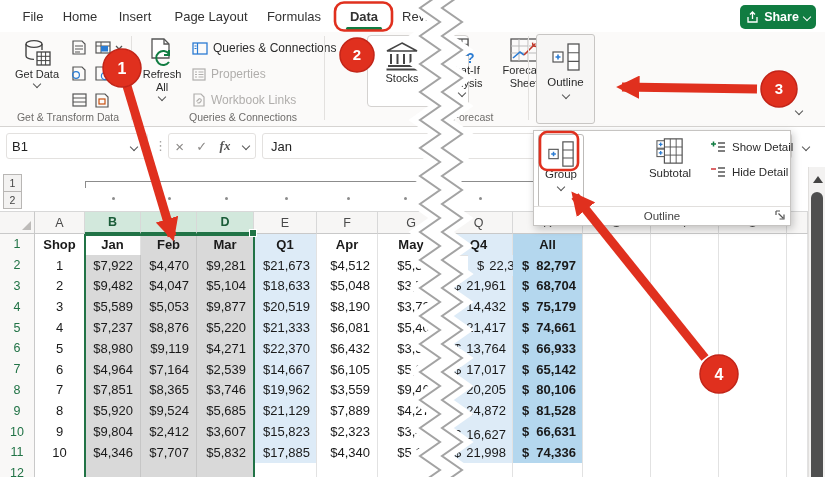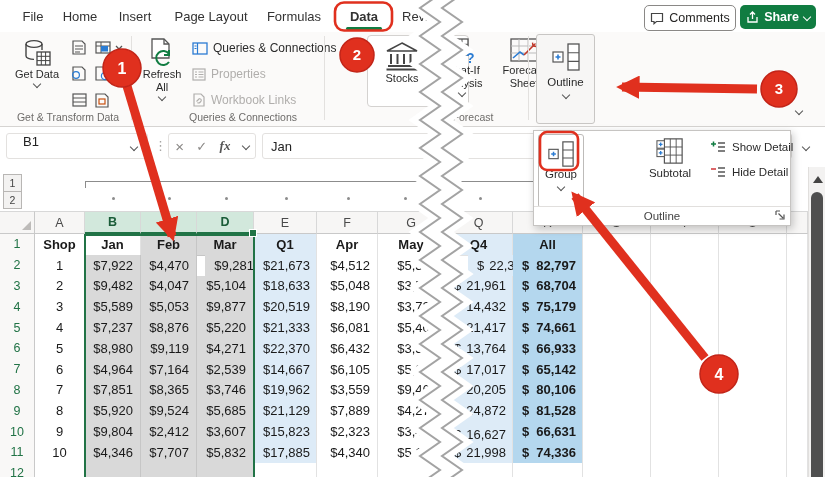"Comments" div.btn-comments { html: <div> <svg> <path></path> </svg> <span>Comments</span> </div> -> none }
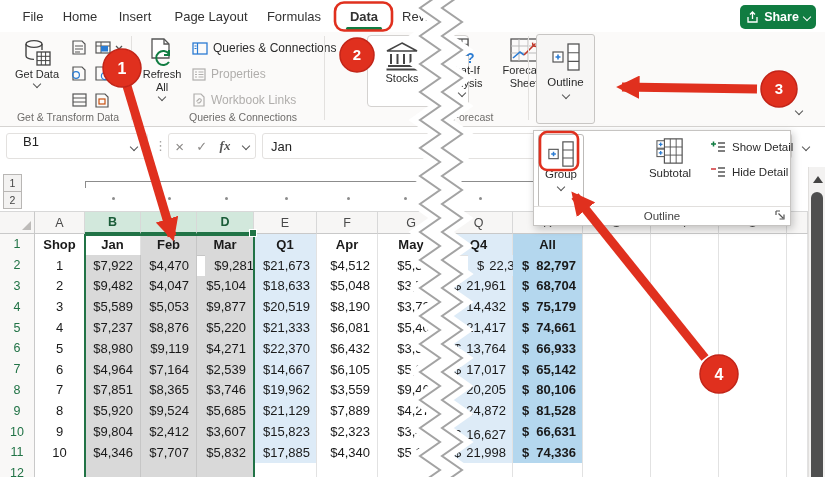"B1" .namebox { align-items: none -> center; padding-left: 16px -> 5px }
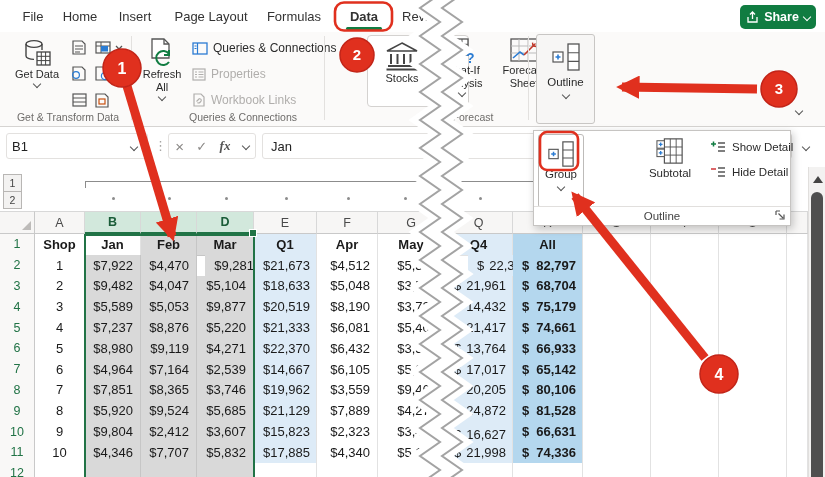"$9,281" div.cell { left: 205px -> 197px }
